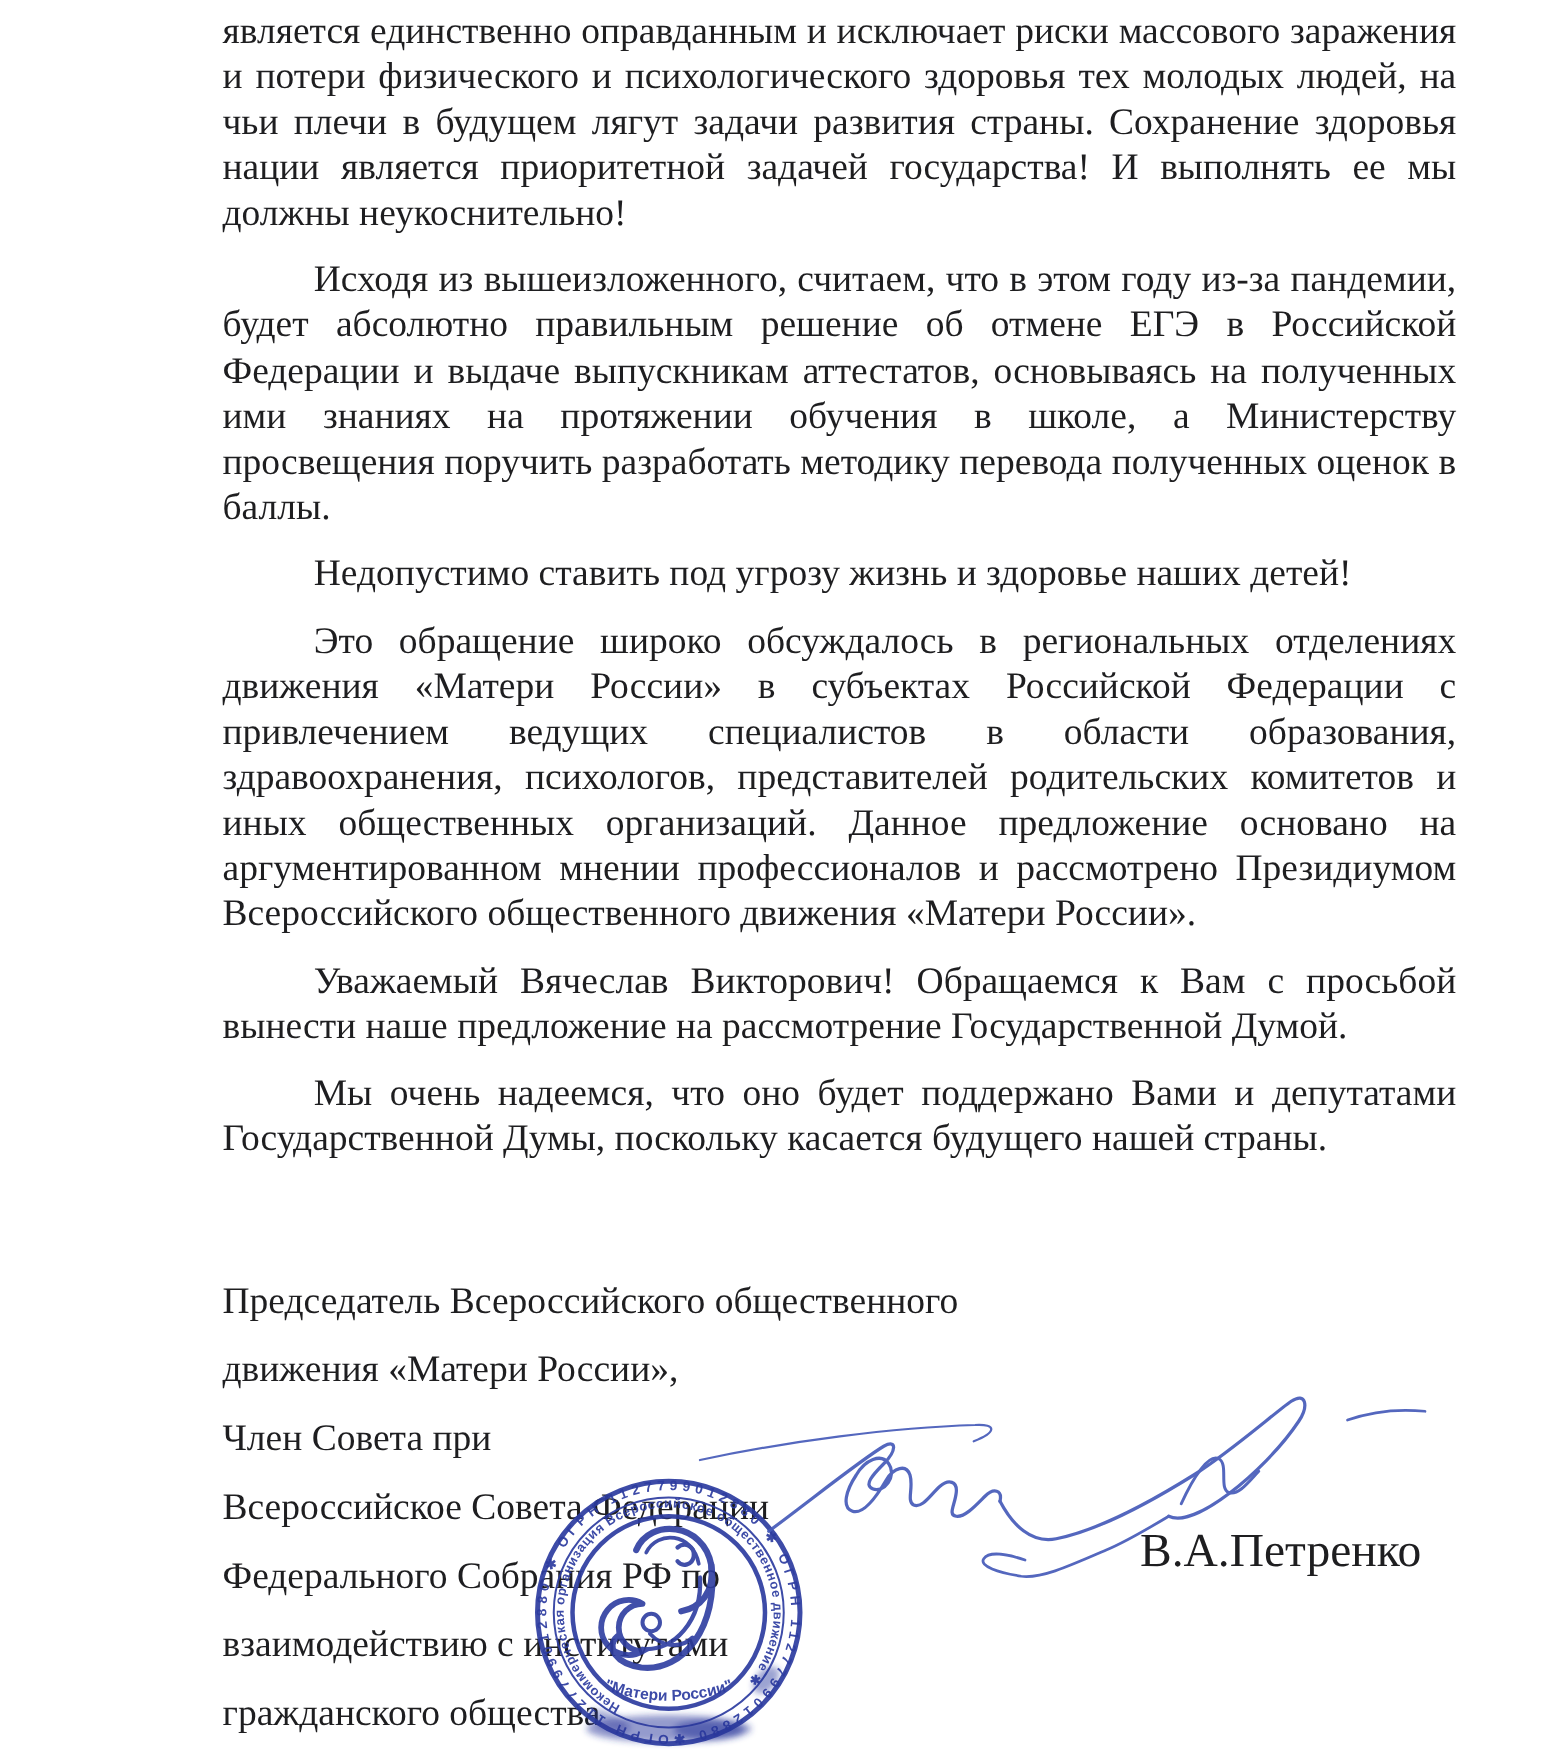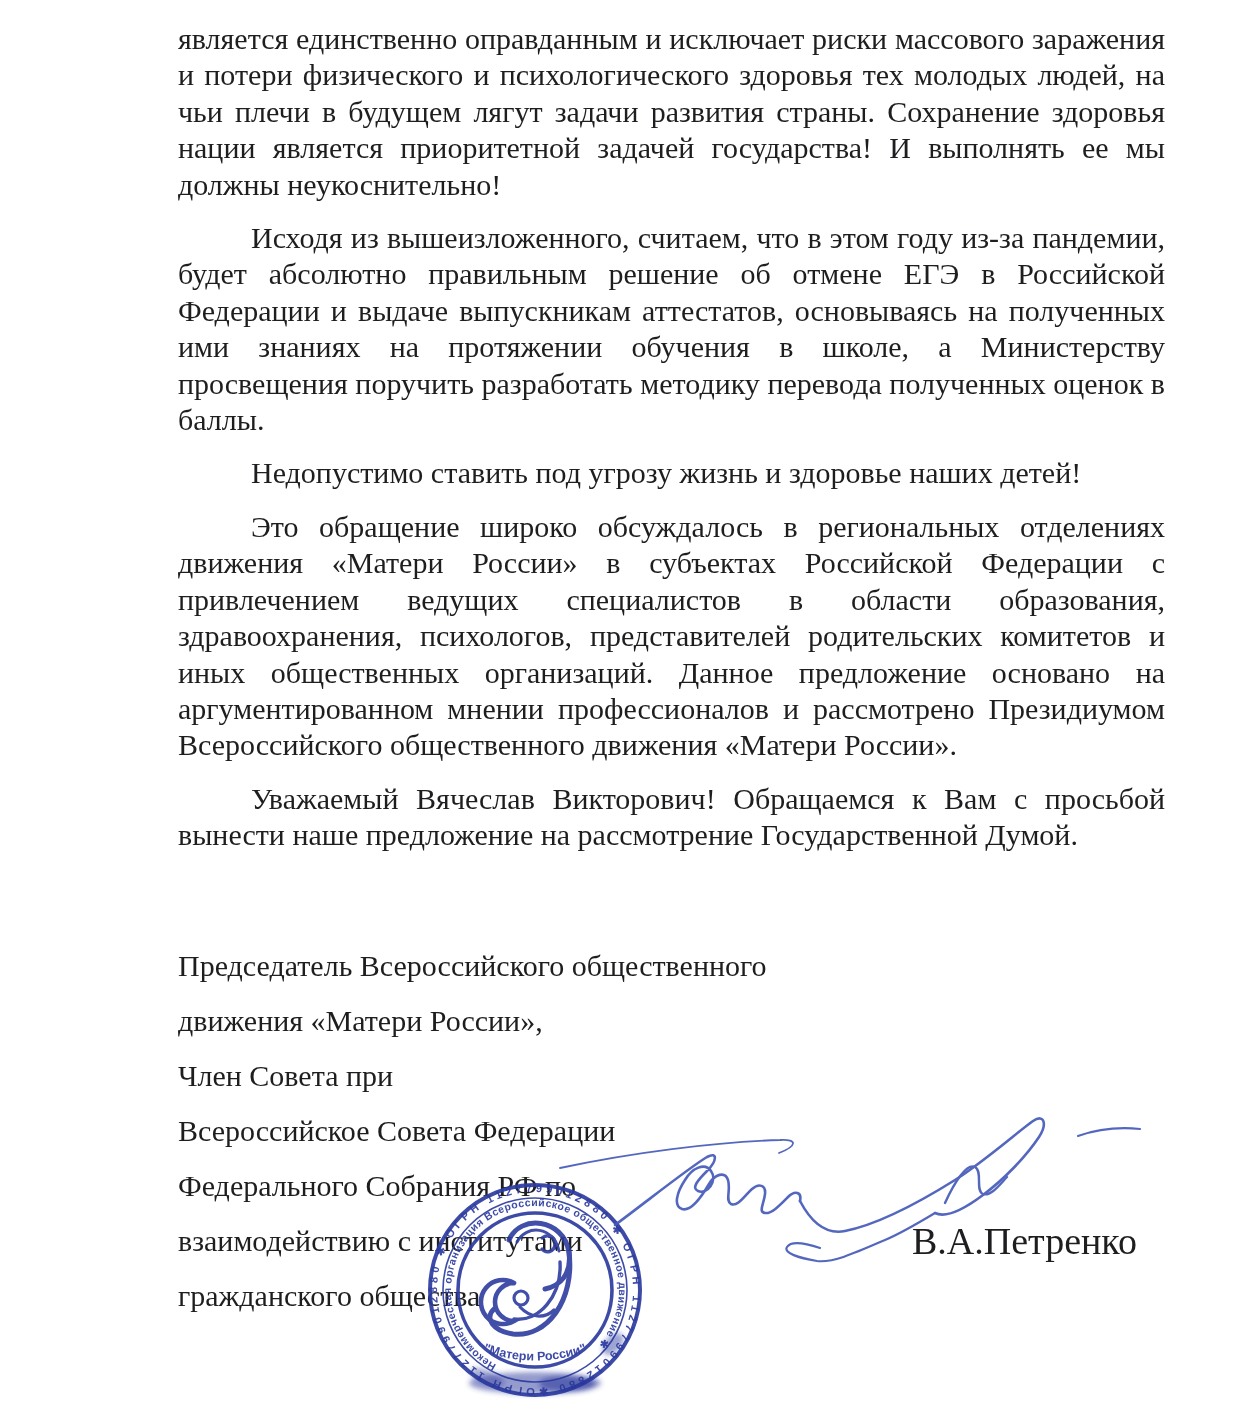"является единственно оправданным и" .letter p.cont { margin-top: 14px -> none }
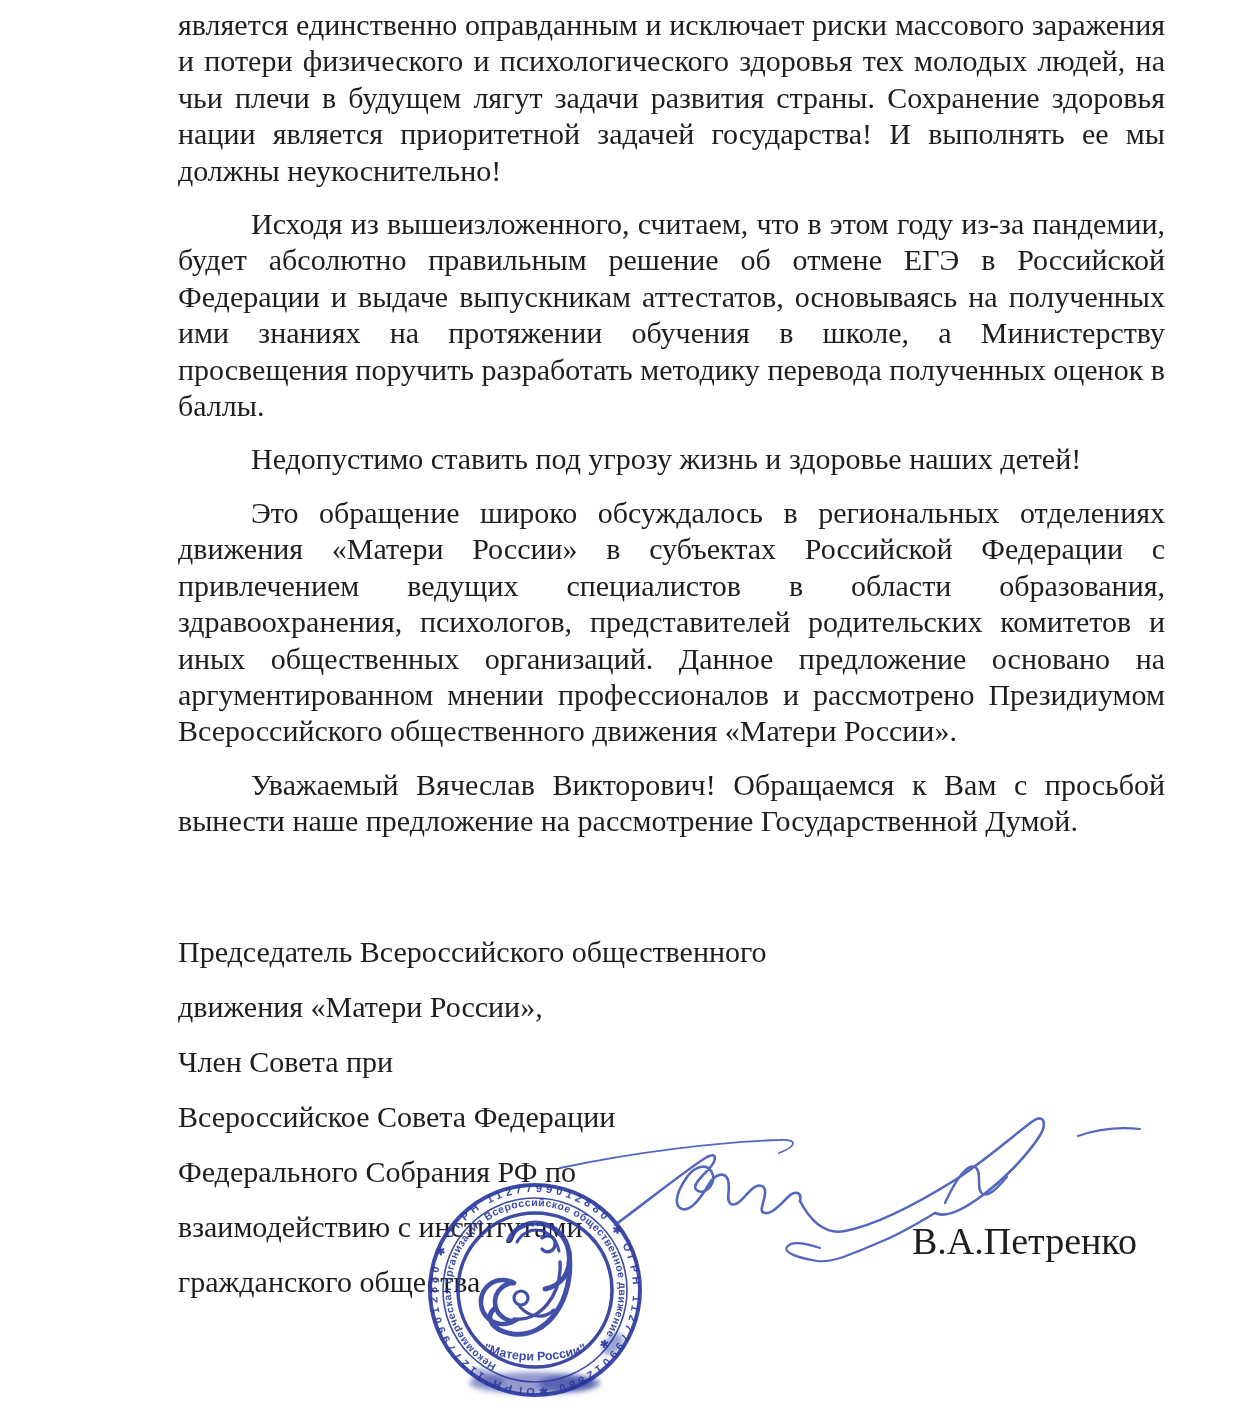"Мы очень надеемся, что оно" p { html: none -> <p>Мы очень надеемся, что оно будет поддержано Вами и депутатами Государственной Думы, поскольку касается будущего нашей страны.</p> }
